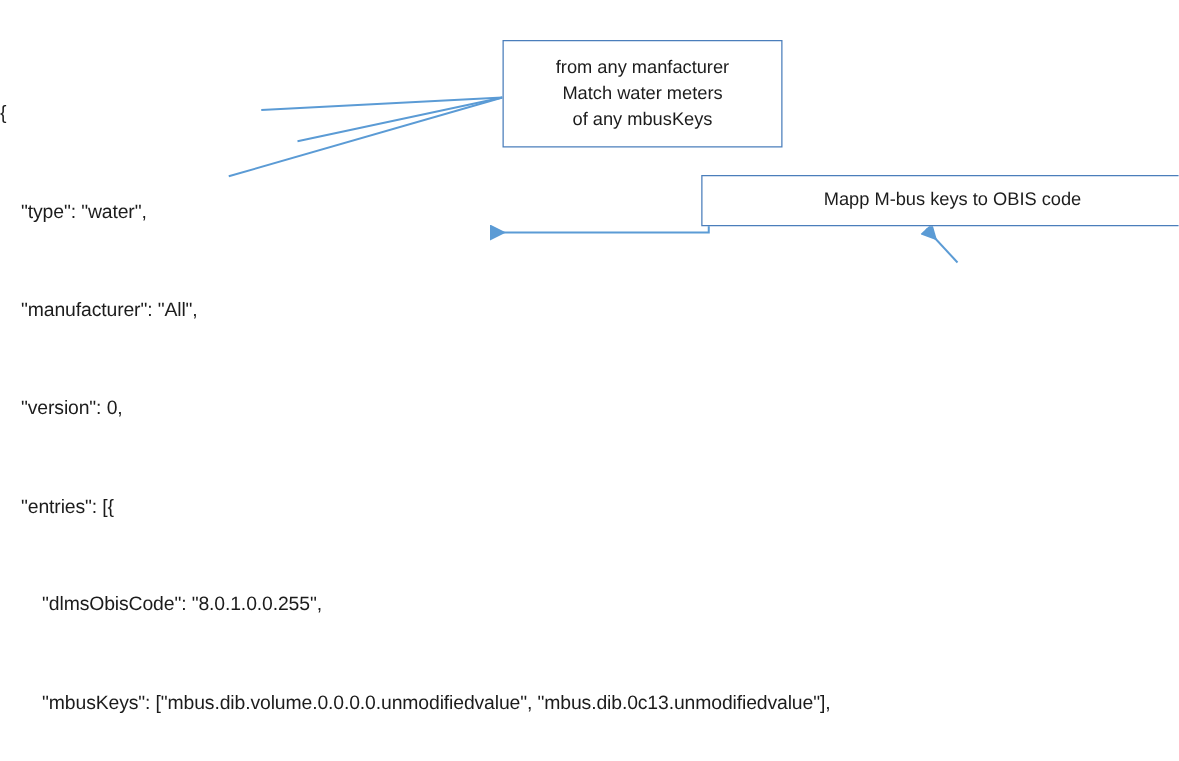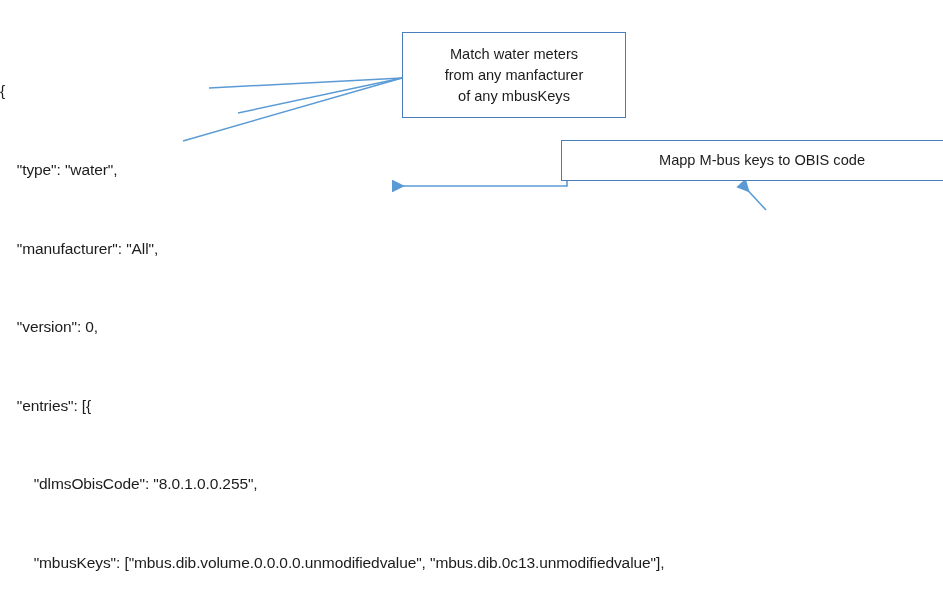"Match water meters" span.cline { order: before "from any manfacturer" -> after "from any manfacturer" }
